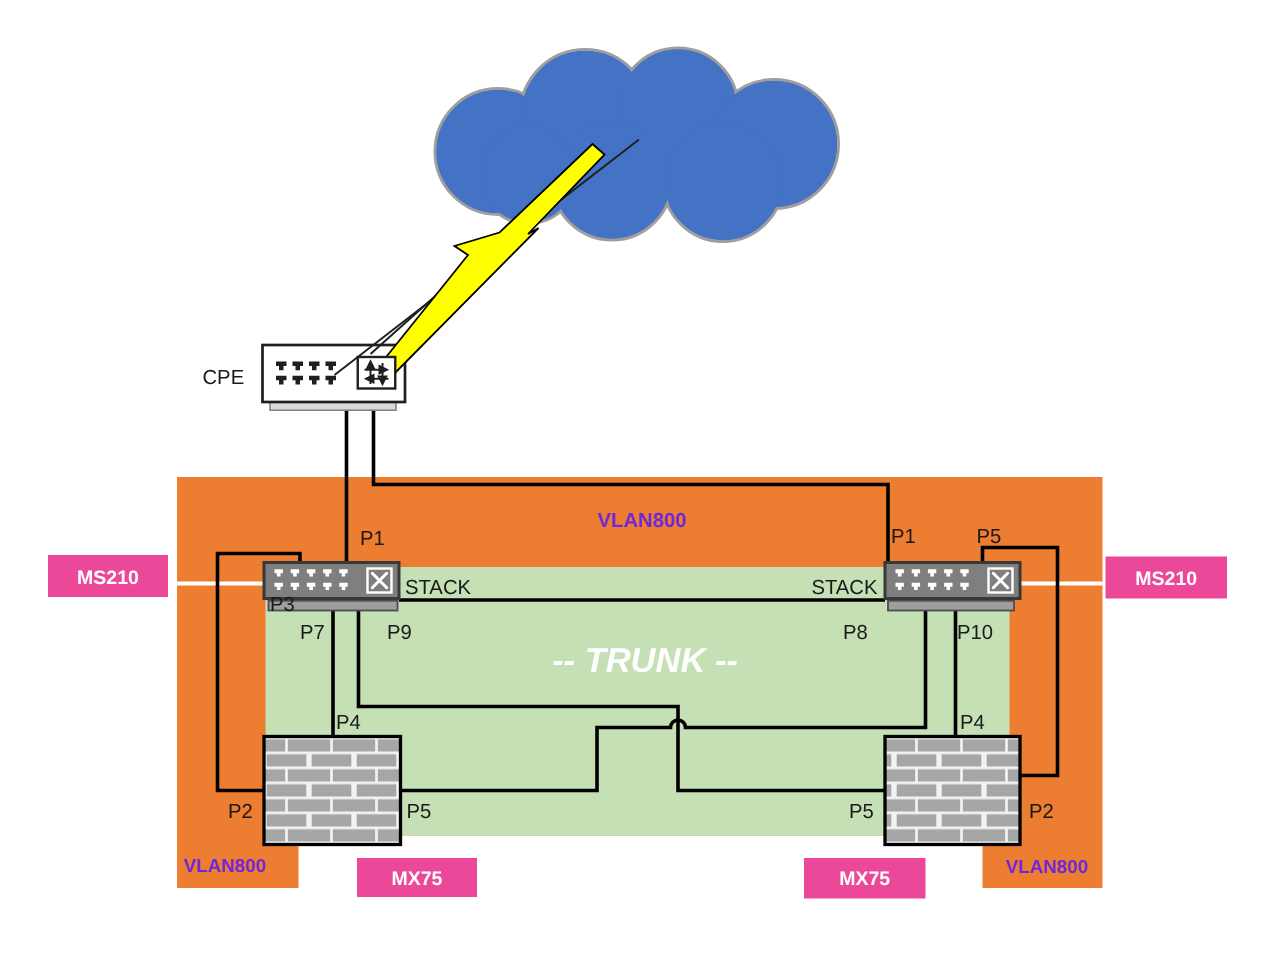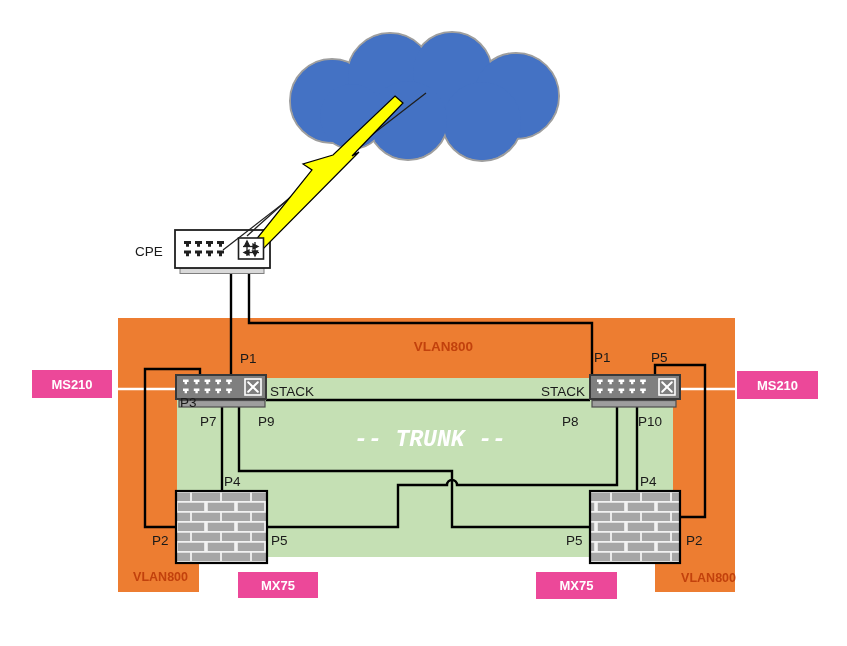"VLAN800" .wlbl { color: #c2410c -> #6d28d9; text-align: right -> center }
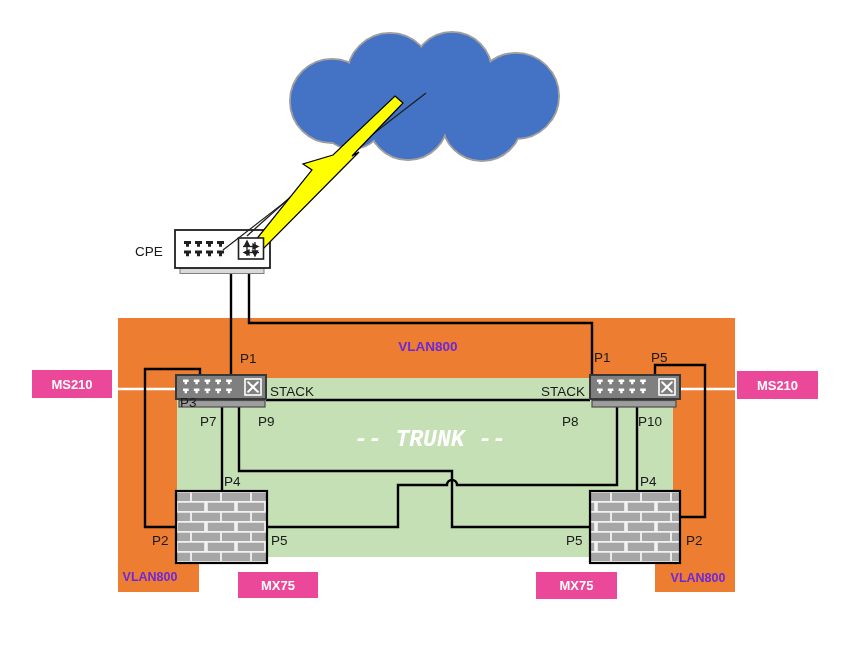"-- TRUNK --" .trunk { font-family: Liberation Mono, monospace -> none }
